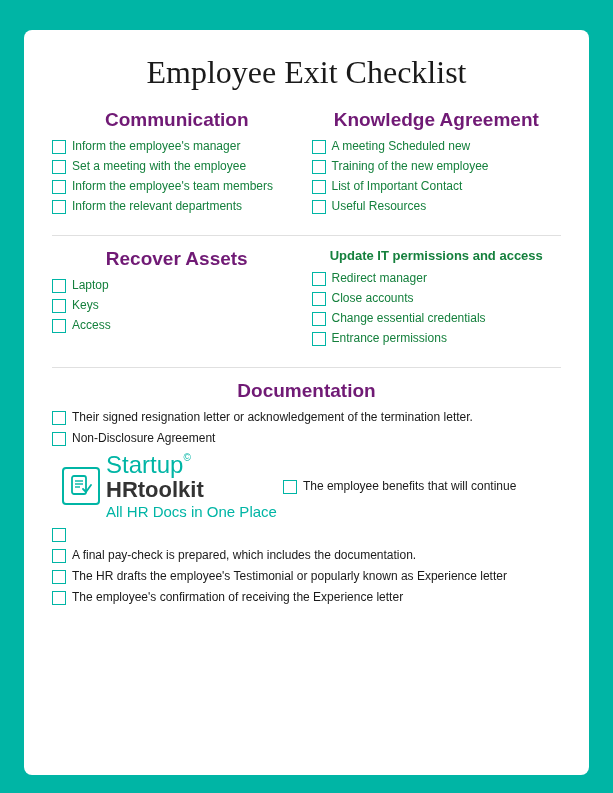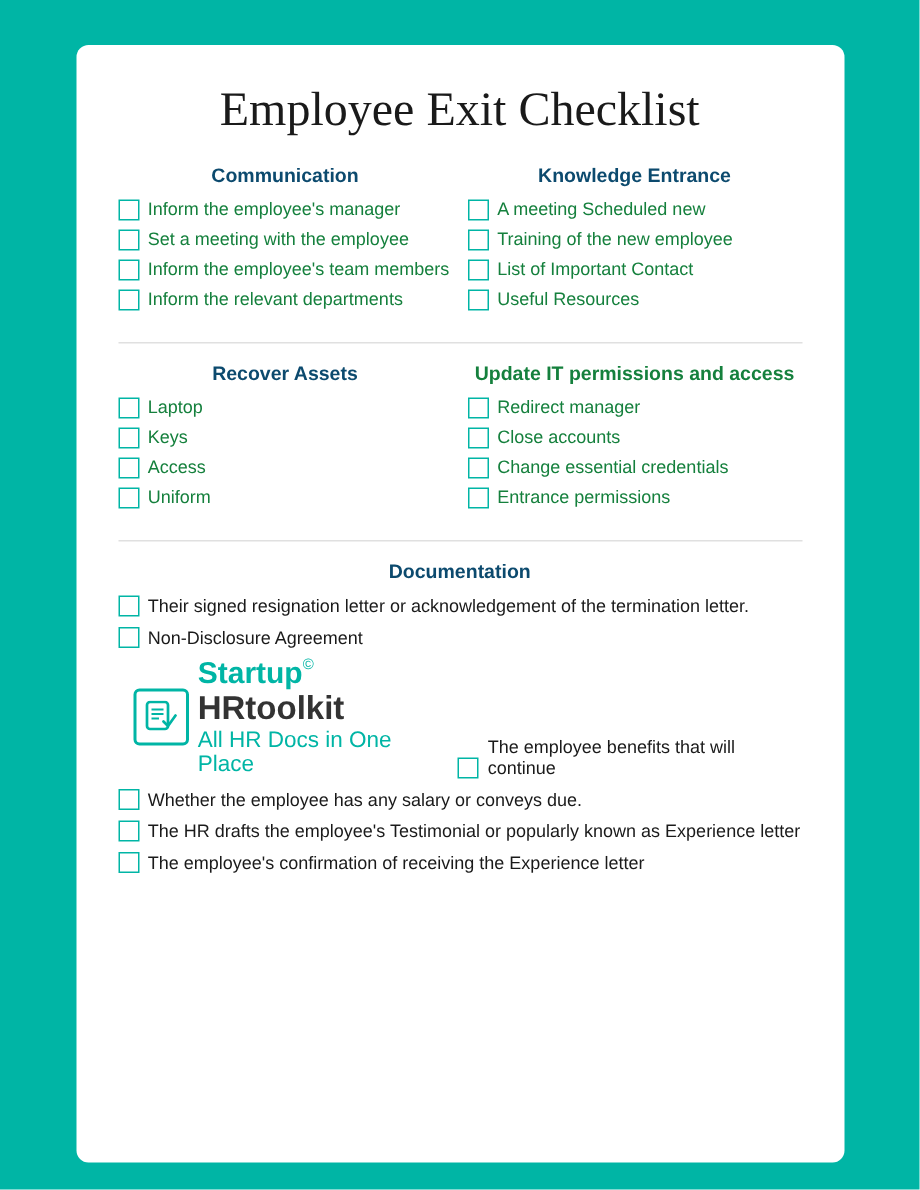"Employee Exit Checklist" .card { width: 512px -> 565px }
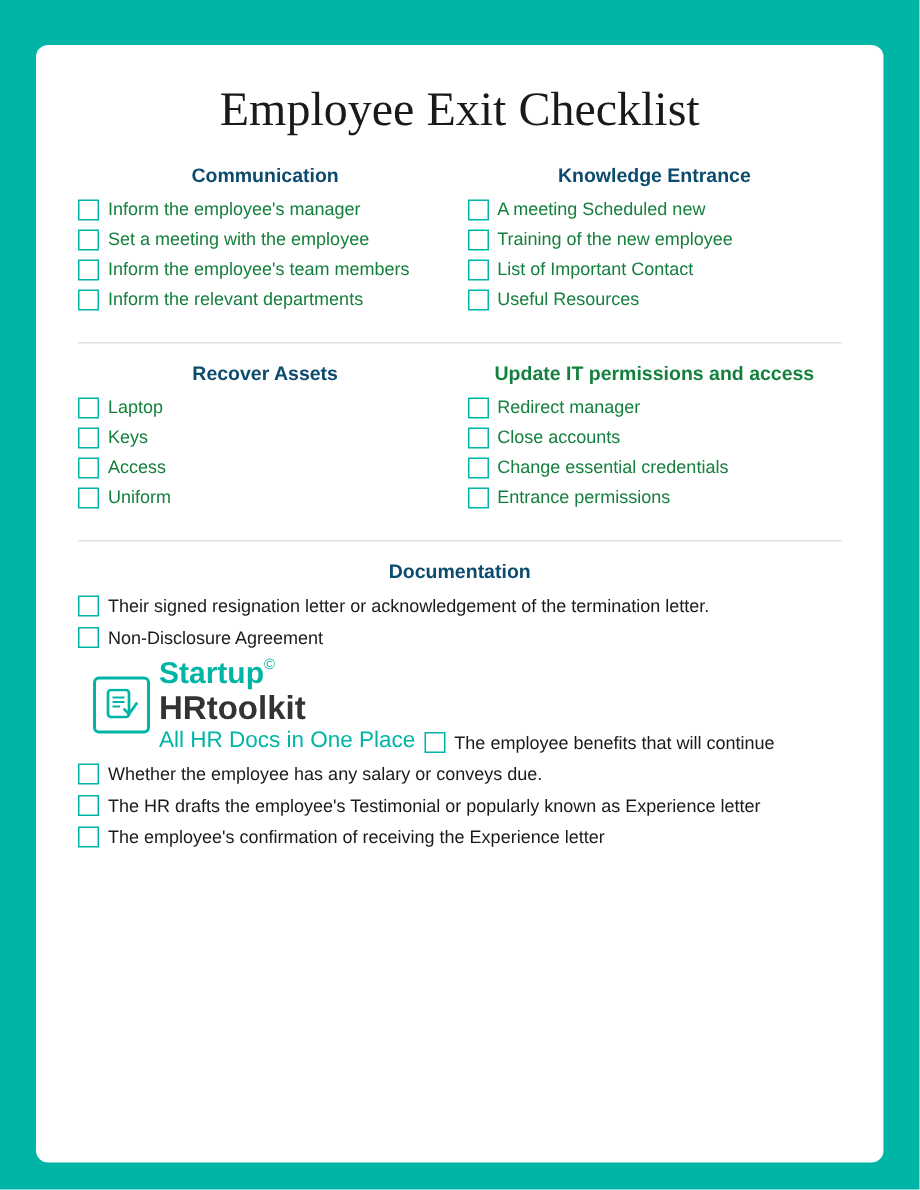"Communication" .section-title { color: #0c4a6e -> #701a75; font-size: 13px -> 19px }
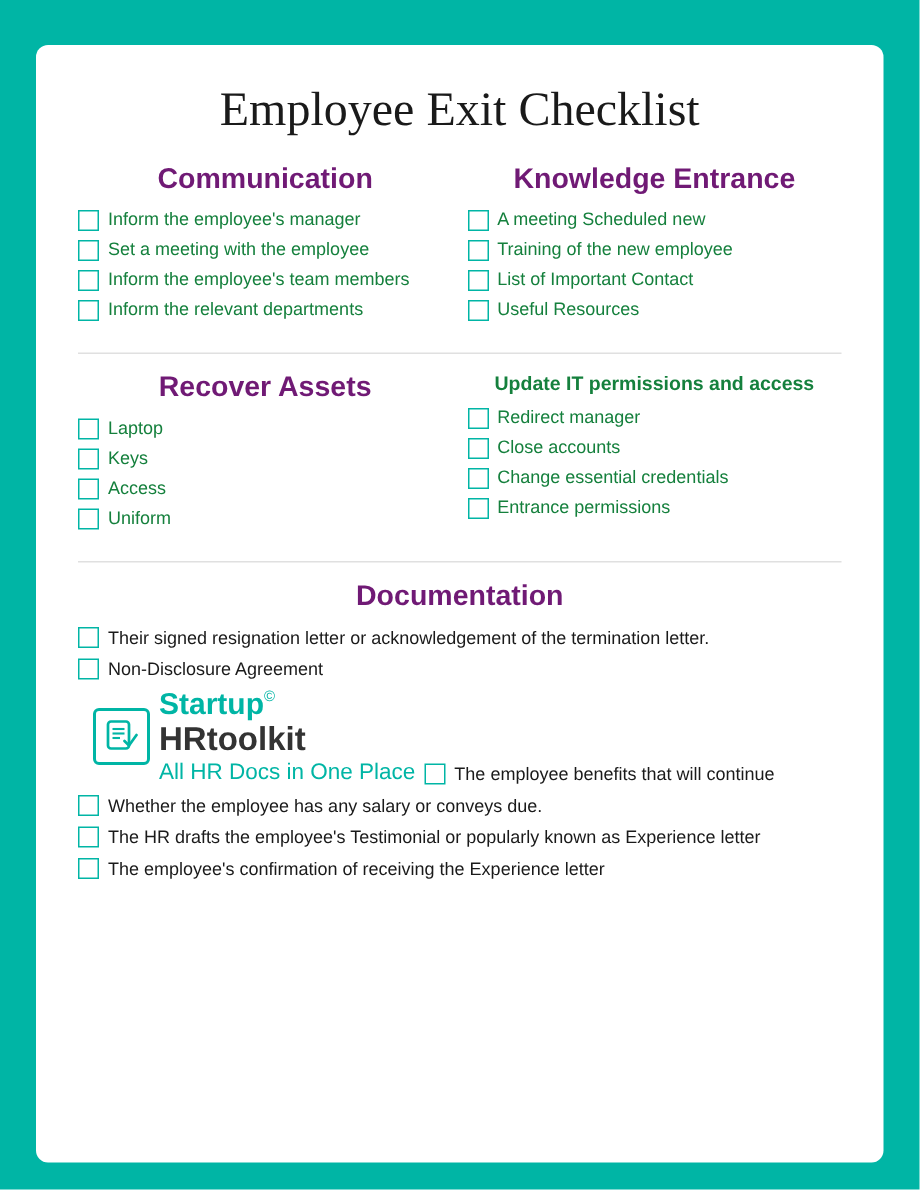"Knowledge Entrance" div.section-title { text: Entrance -> Agreement }
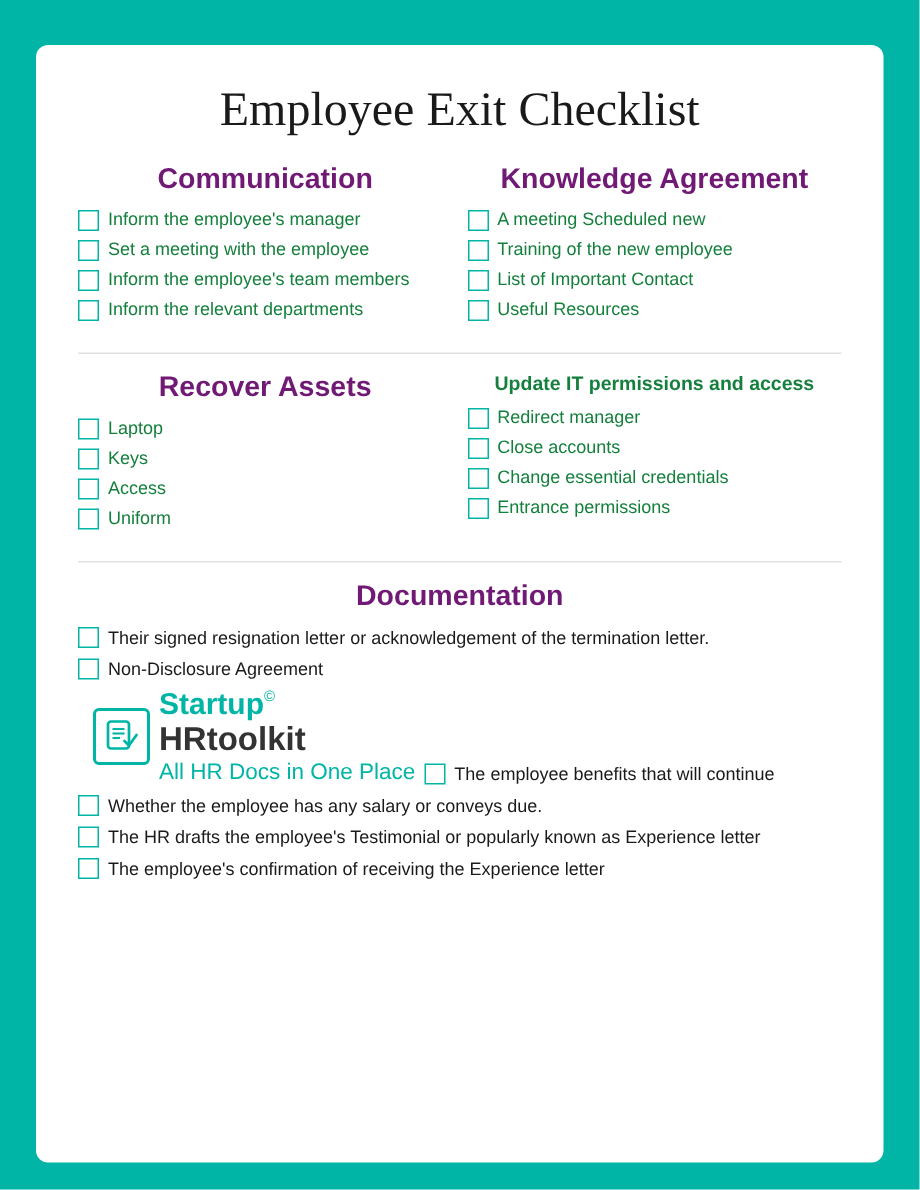"Uniform" div.checklist-item { html: <div> <div></div> <span>Uniform</span> </div> -> none }
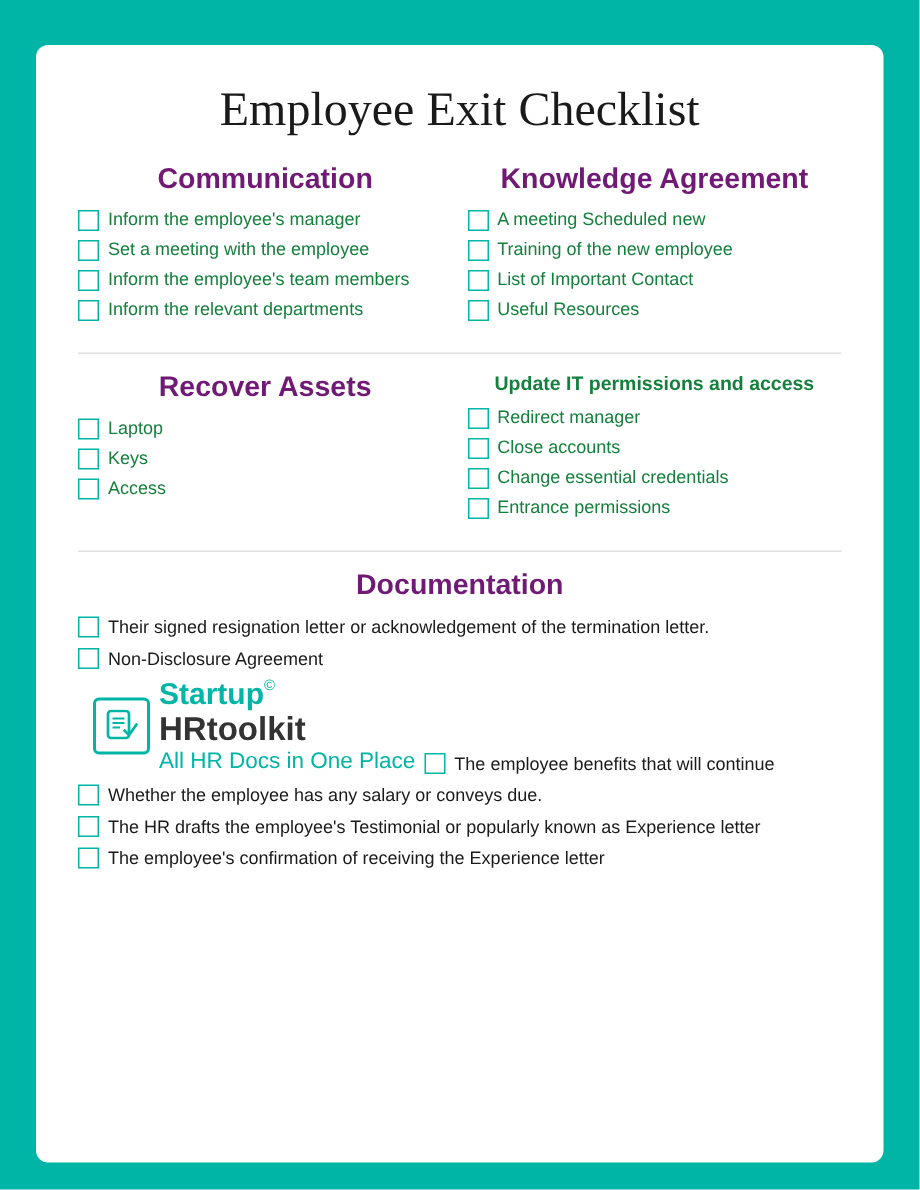"Their signed resignation letter or" .doc-item { align-items: flex-end -> center }
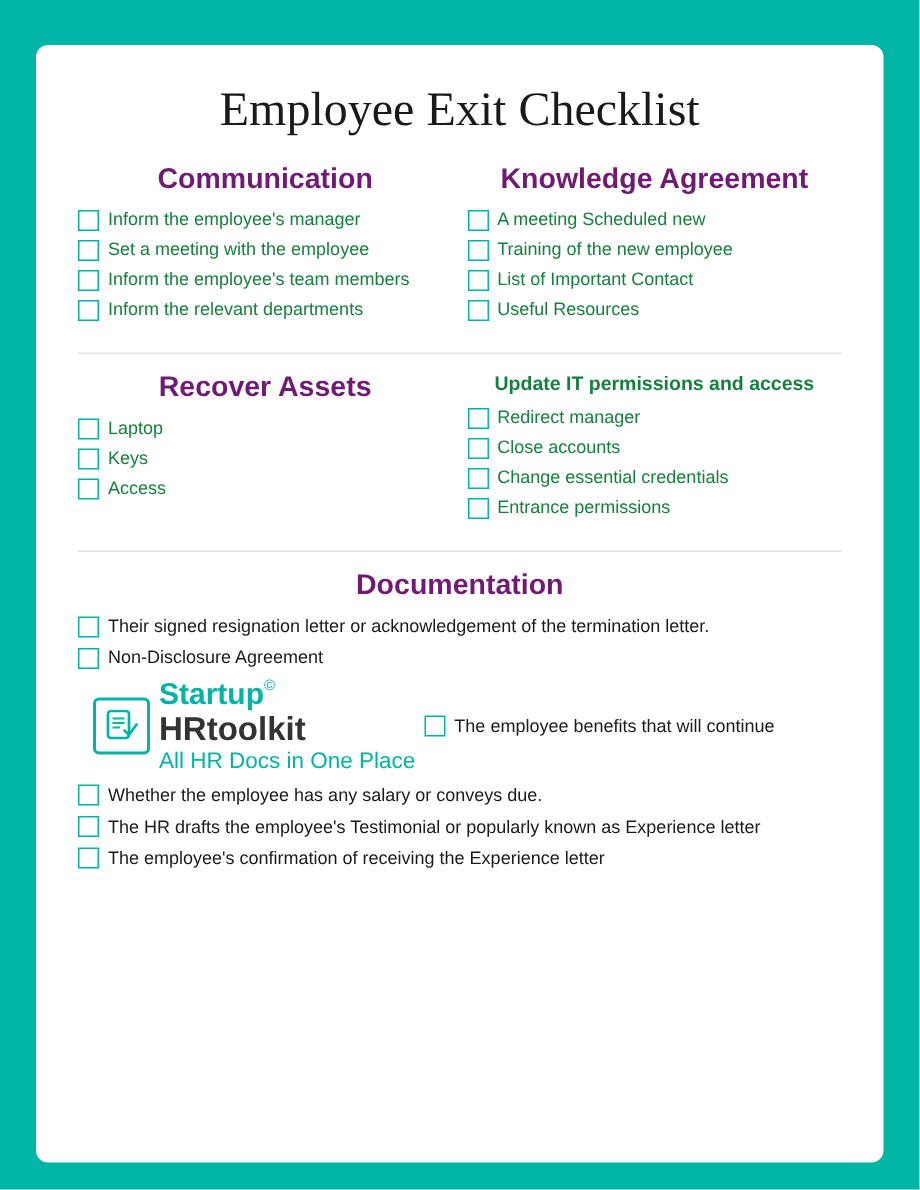"Startup" .logo-startup { font-size: 20px -> 24px; font-weight: 700 -> 400 }
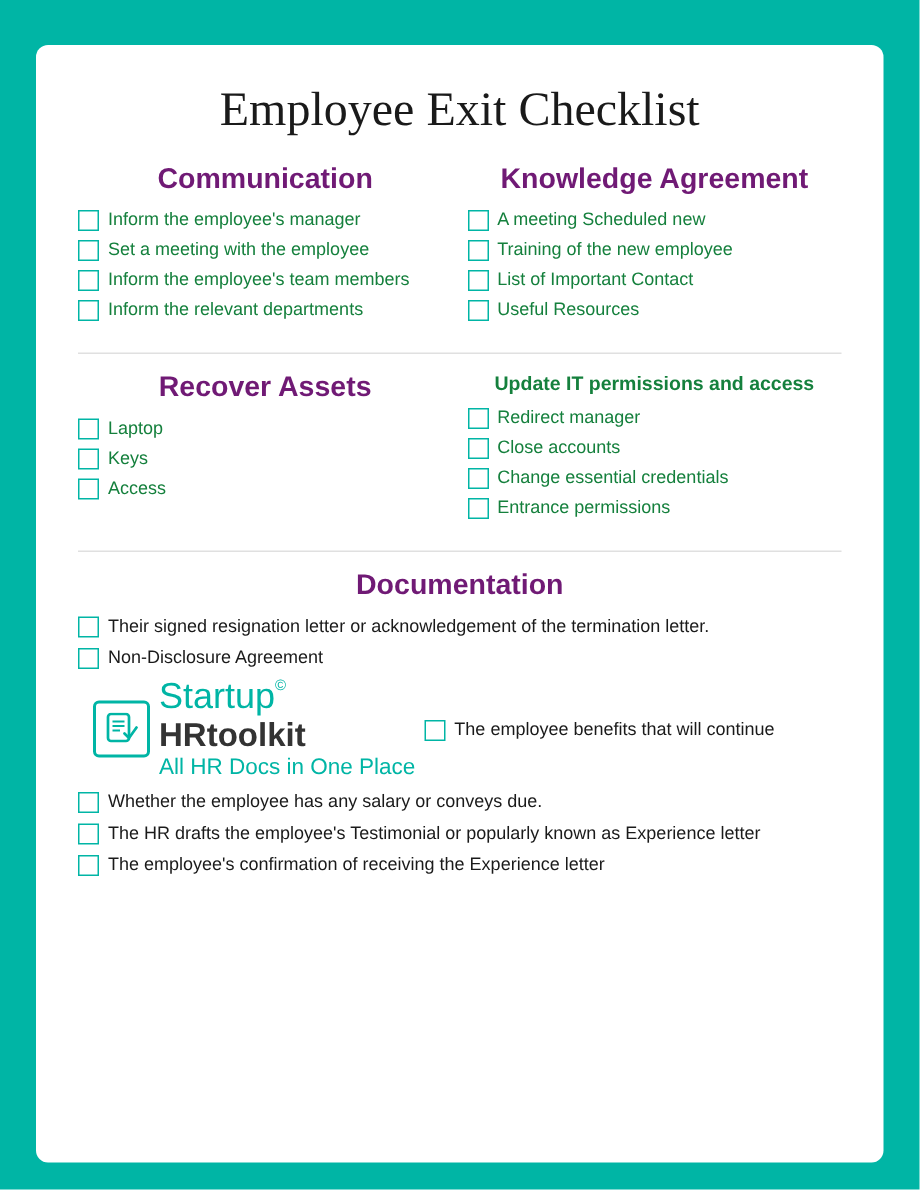"Whether the employee has any" span { html: <span>Whether the employee has any salary or conveys due.</span> -> none }
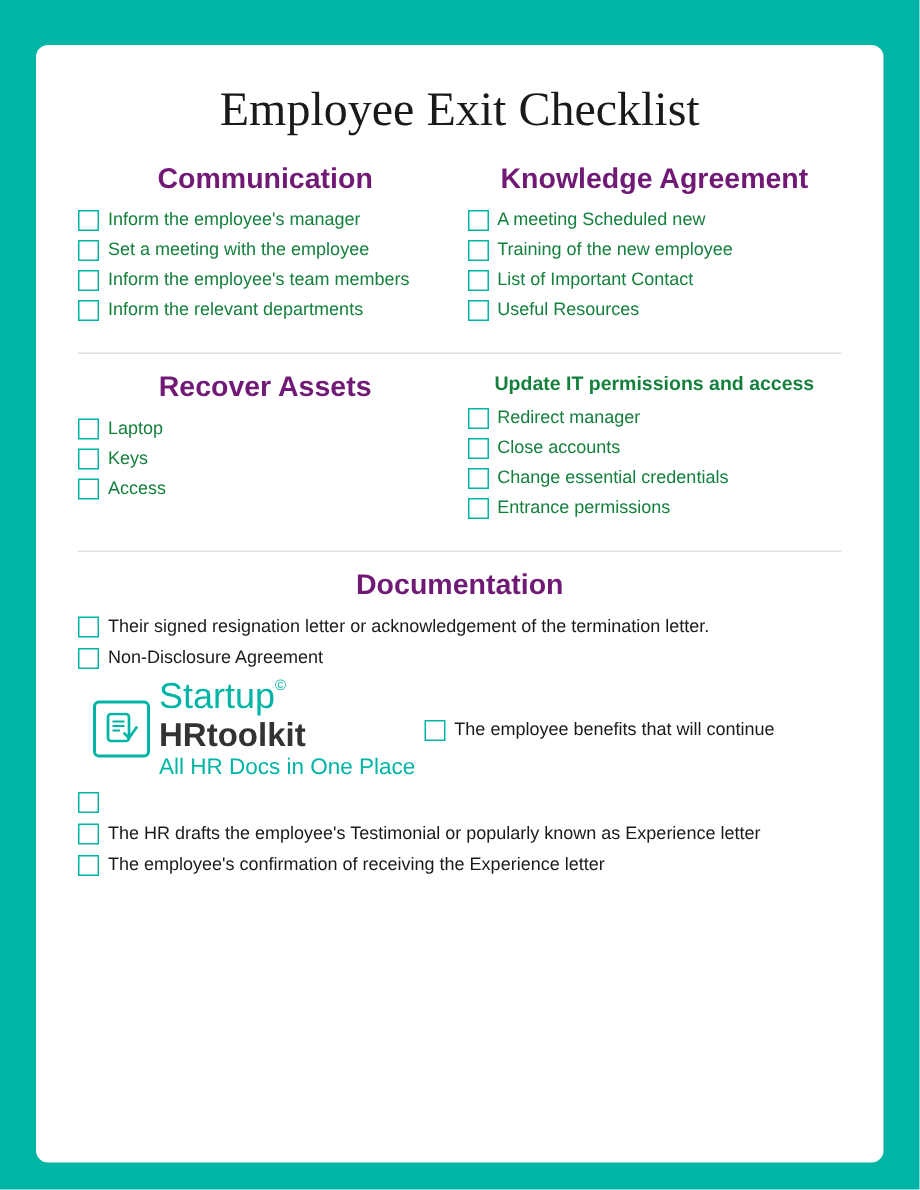"A final pay-check is prepared," div.doc-item { html: none -> <div> <div></div> <span>A final pay-check is prepared, which includes the documentation.</span> </div> }
